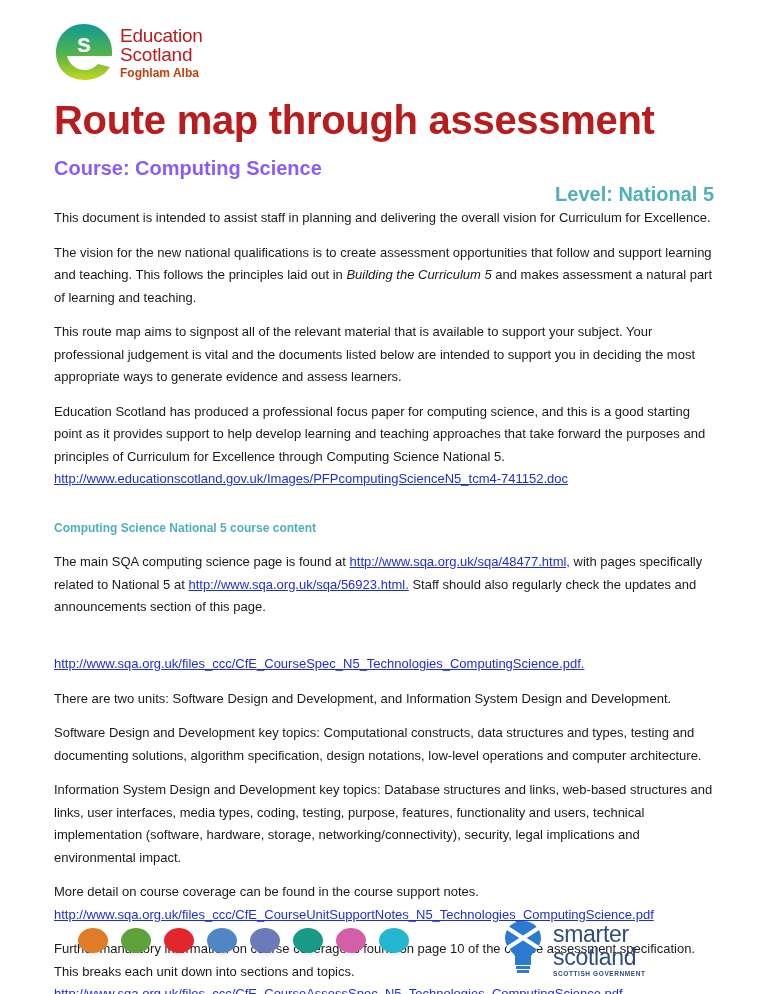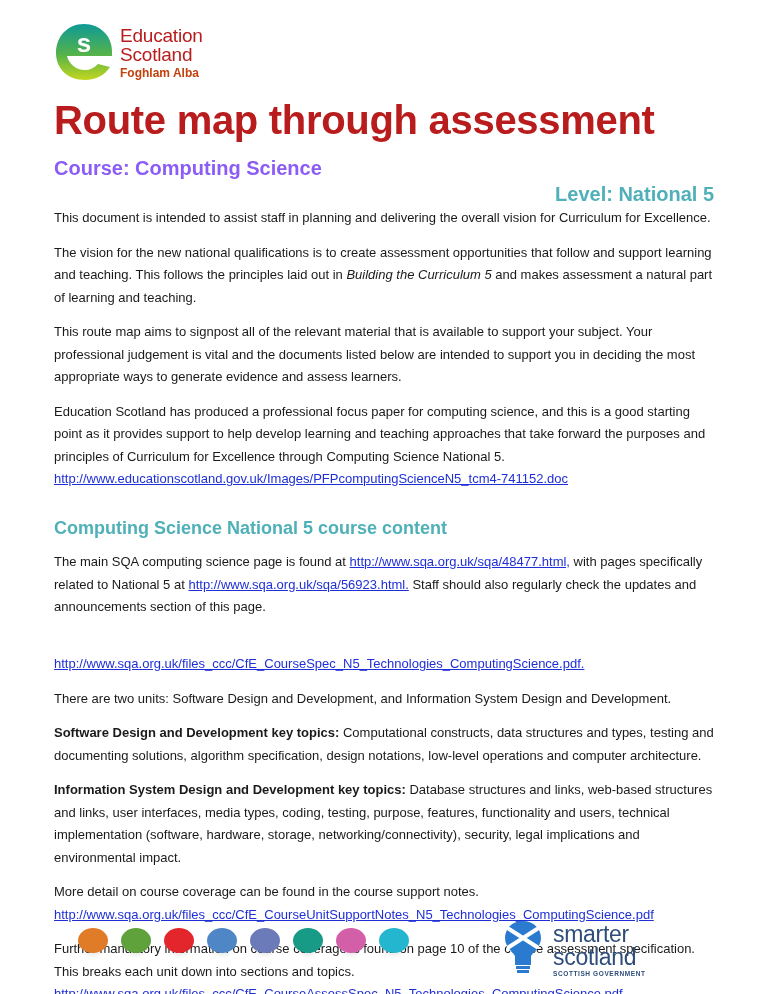"Computing Science National 5 course" .section-heading { font-size: 18px -> 12px }
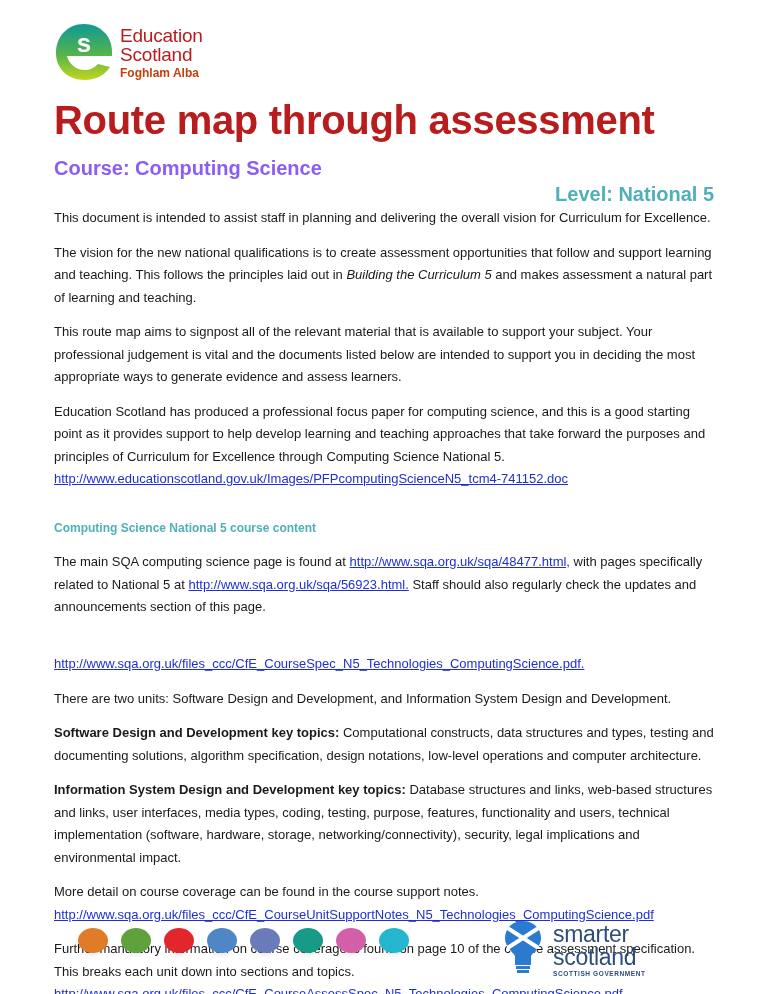"Software Design and Development key" .content b { font-weight: bold -> normal }
